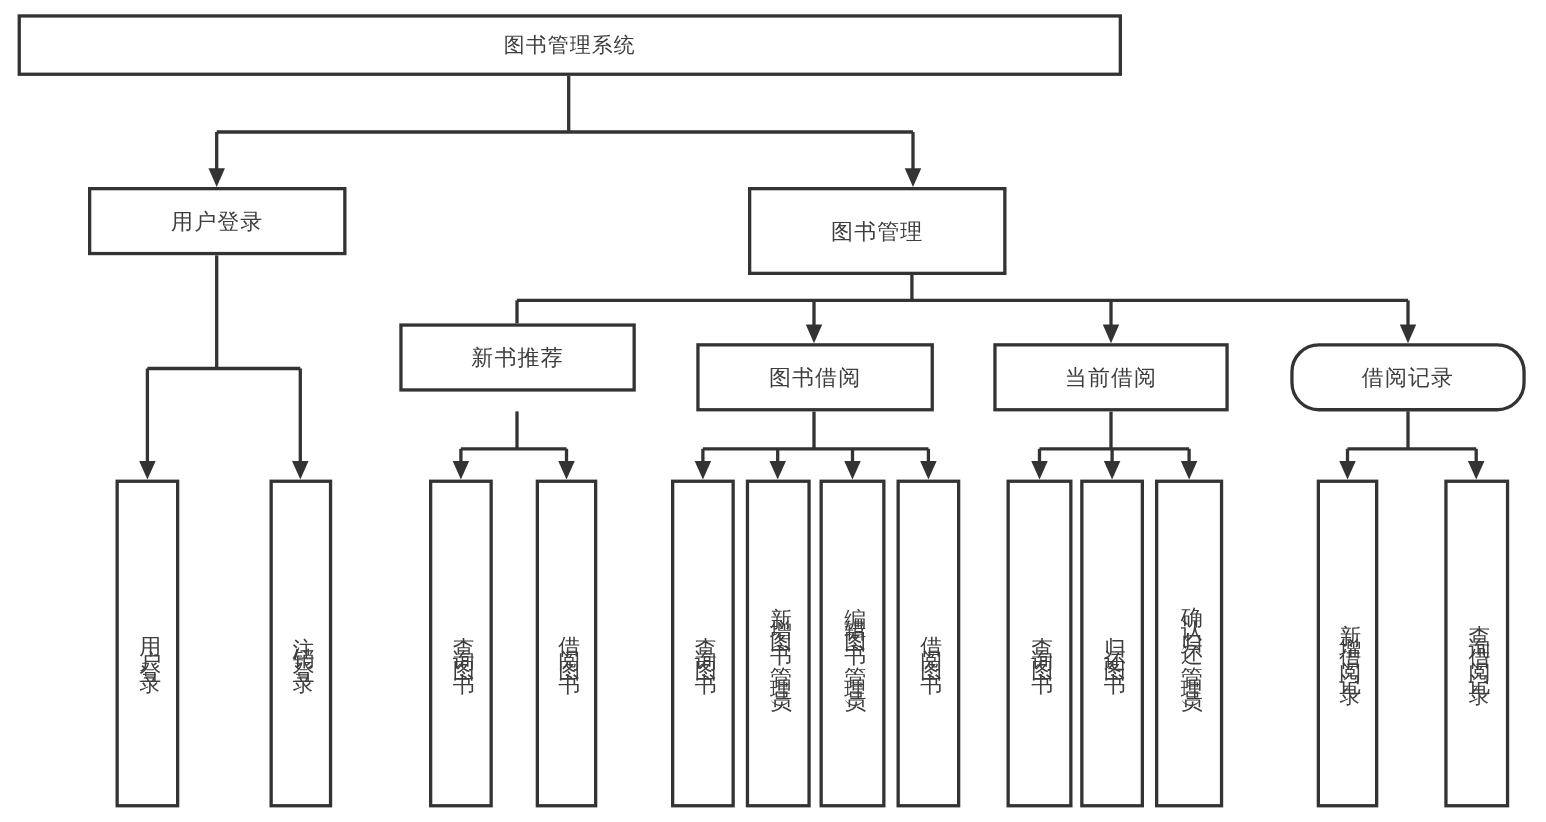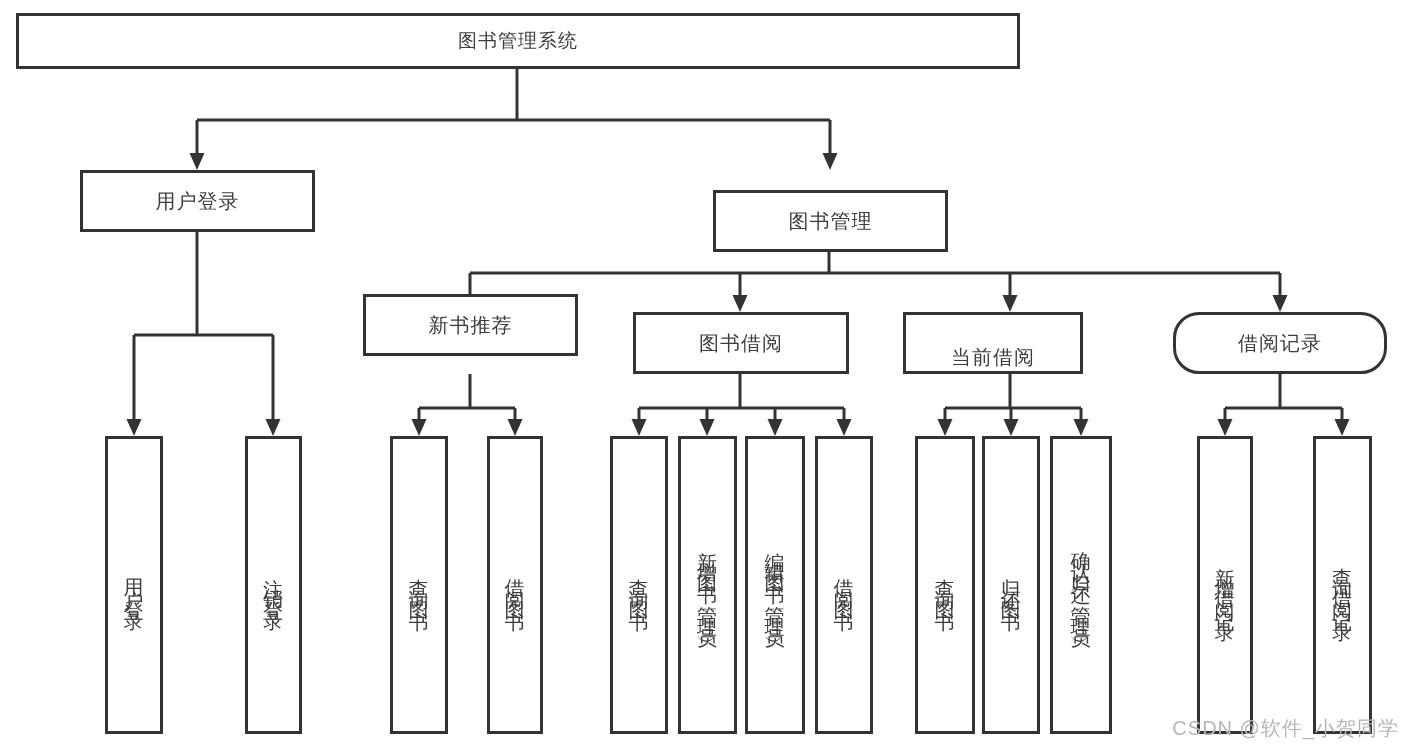"图书管理系统" .canvas { font-family: Liberation Sans, sans-serif -> Liberation Mono, monospace }
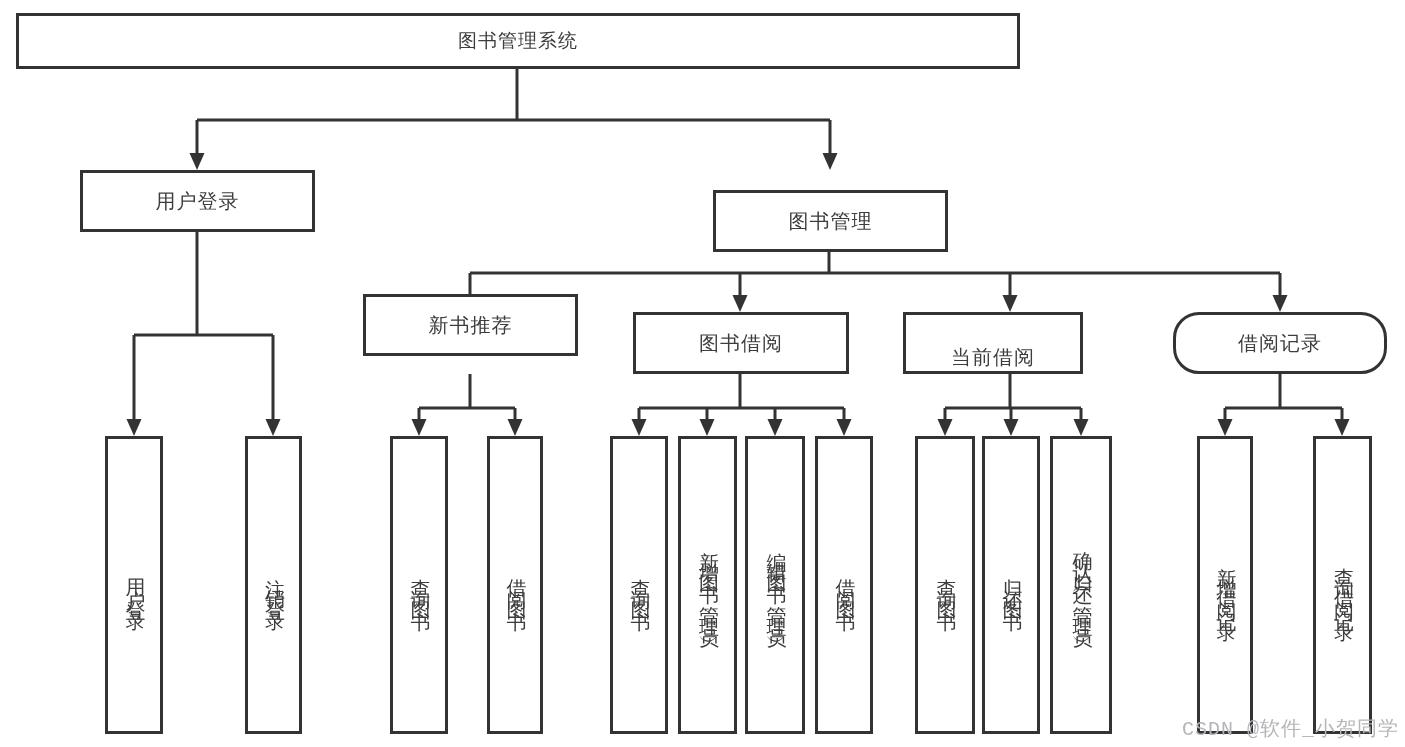"图书管理" div.box { height: 62px -> 80px; left: 713px -> 680px; margin-top: 20px -> none }
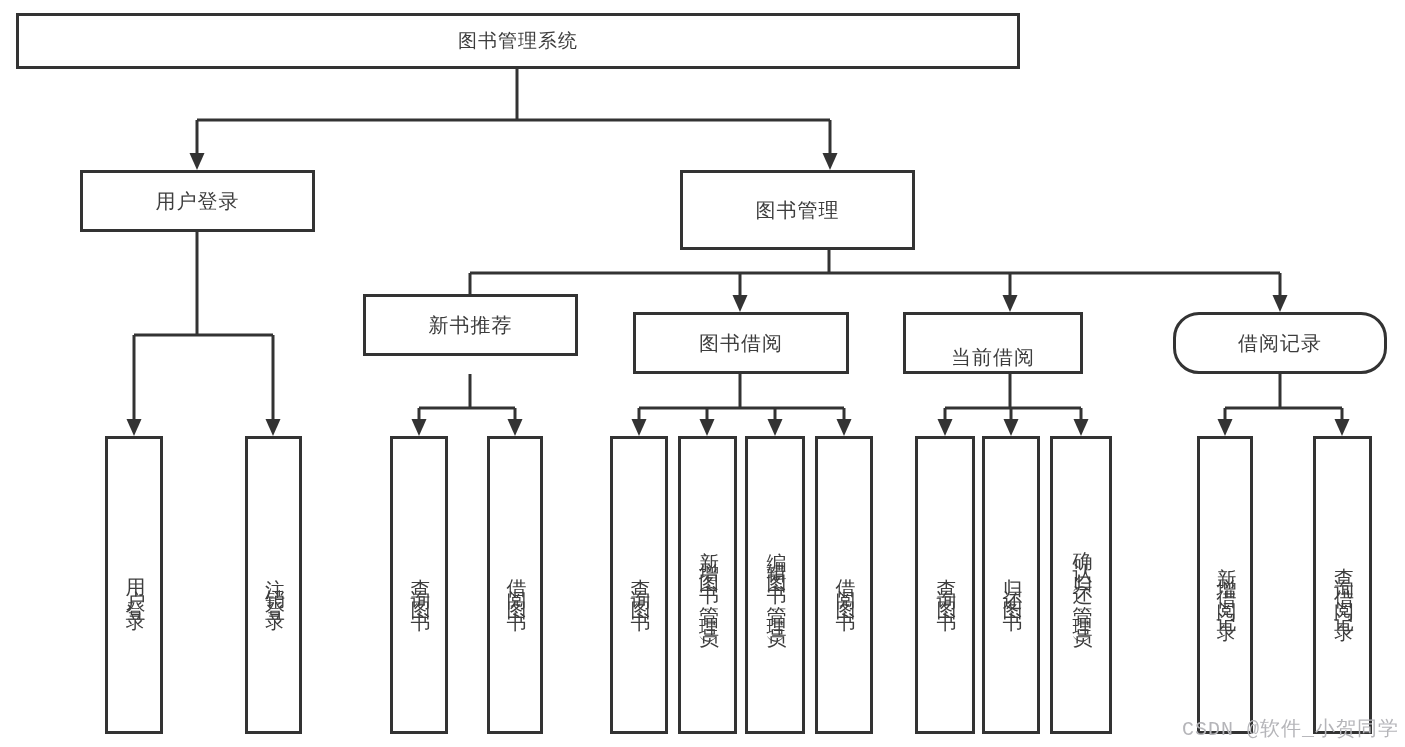"当前借阅" div.box { align-items: flex-end -> none; width: 180px -> 214px }
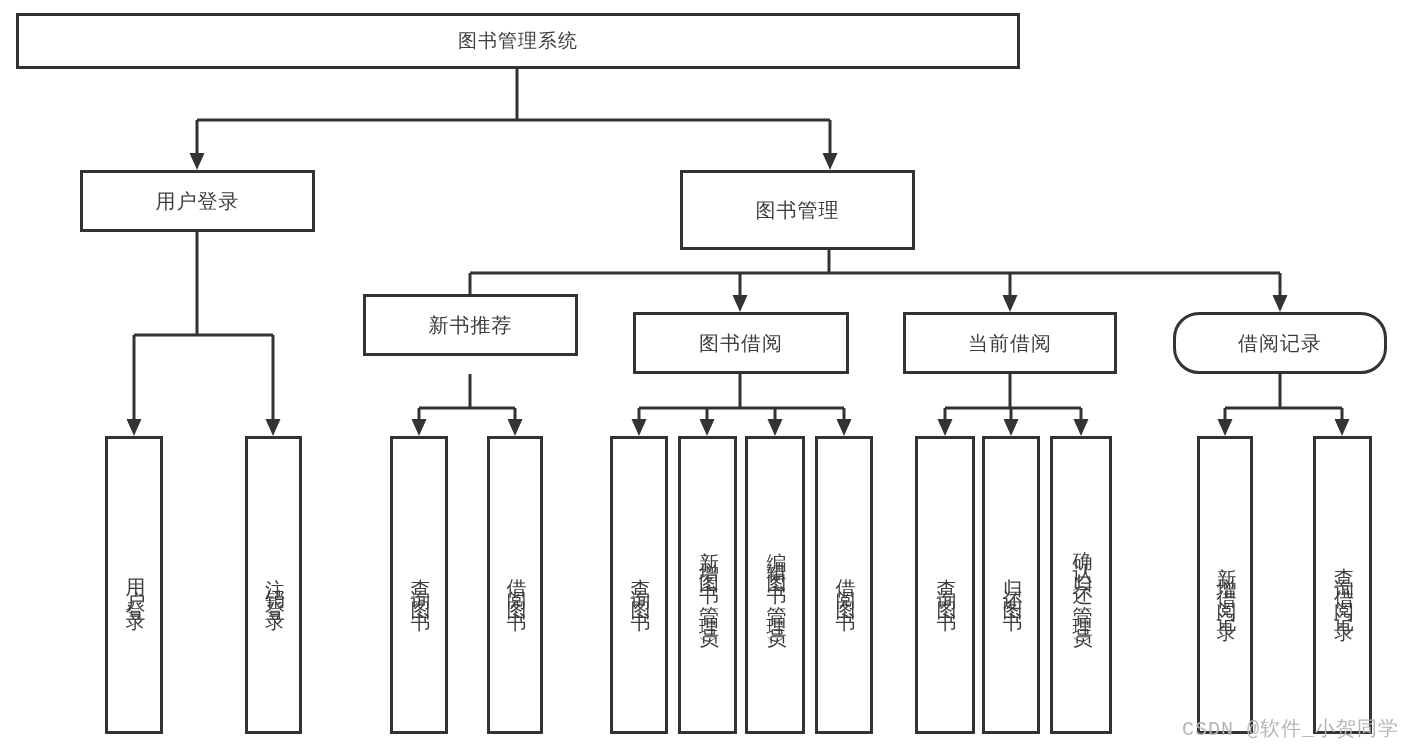"CSDN @软件_小贺同学" div.watermark { html: <div>CSDN @软件_小贺同学</div> -> none }
